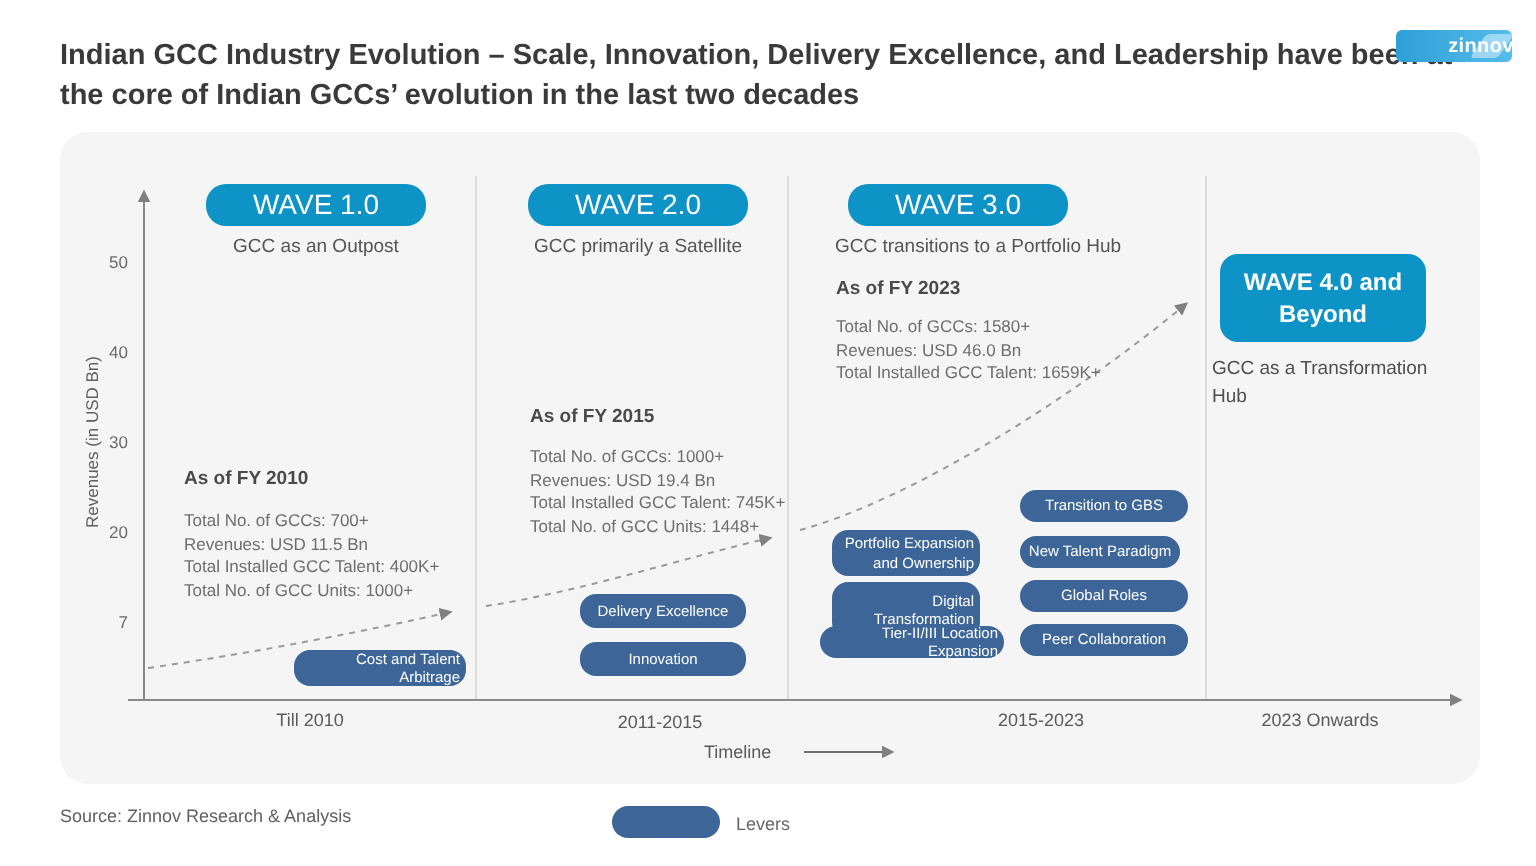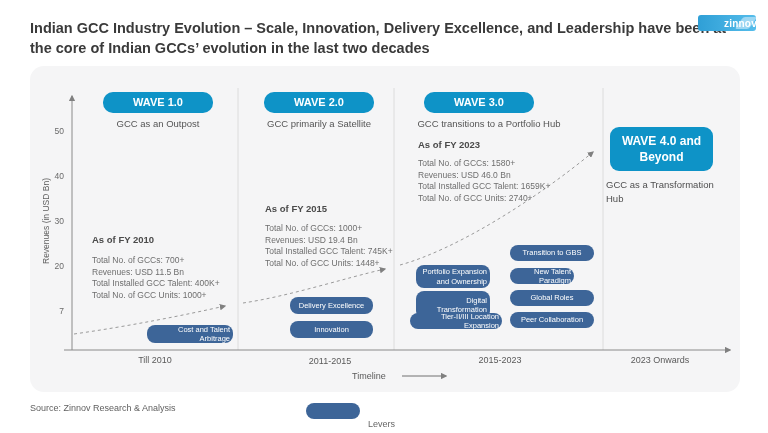"WAVE 1.0" .wavebtn { font-size: 11px -> 14px; font-weight: bold -> normal }
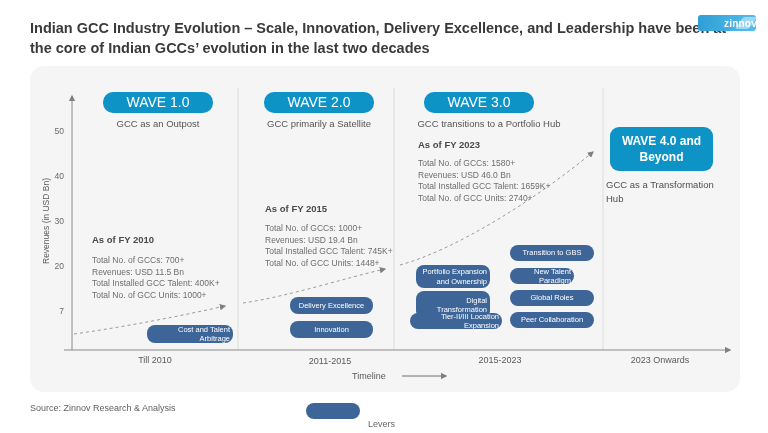"Total No. of GCC Units: 2740+" div.statline { html: <div>Total No. of GCC Units: 2740+</div> -> none }
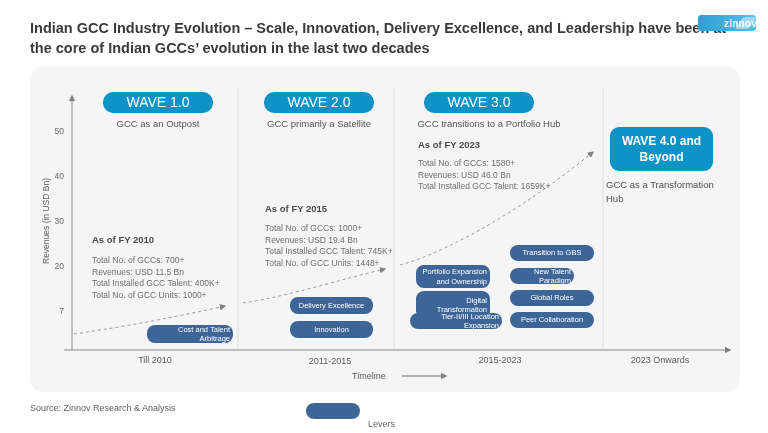"New Talent Paradigm" div.abs { width: 64px -> 80px }
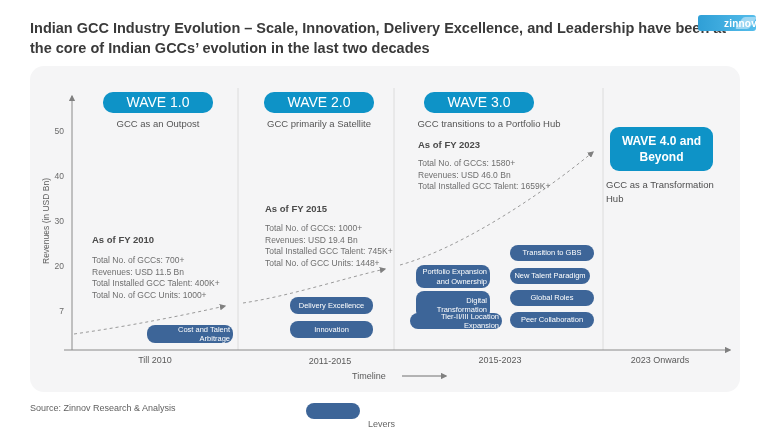"2015-2023" div.abs { text-align: none -> right }
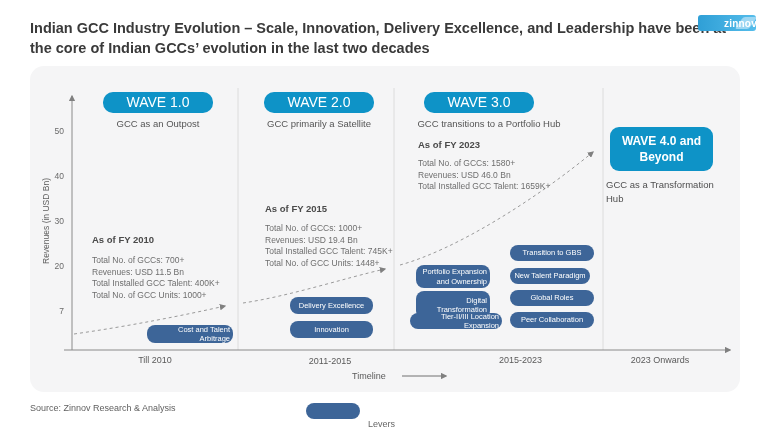"Levers" .legend-lab { margin-top: 12px -> none }
